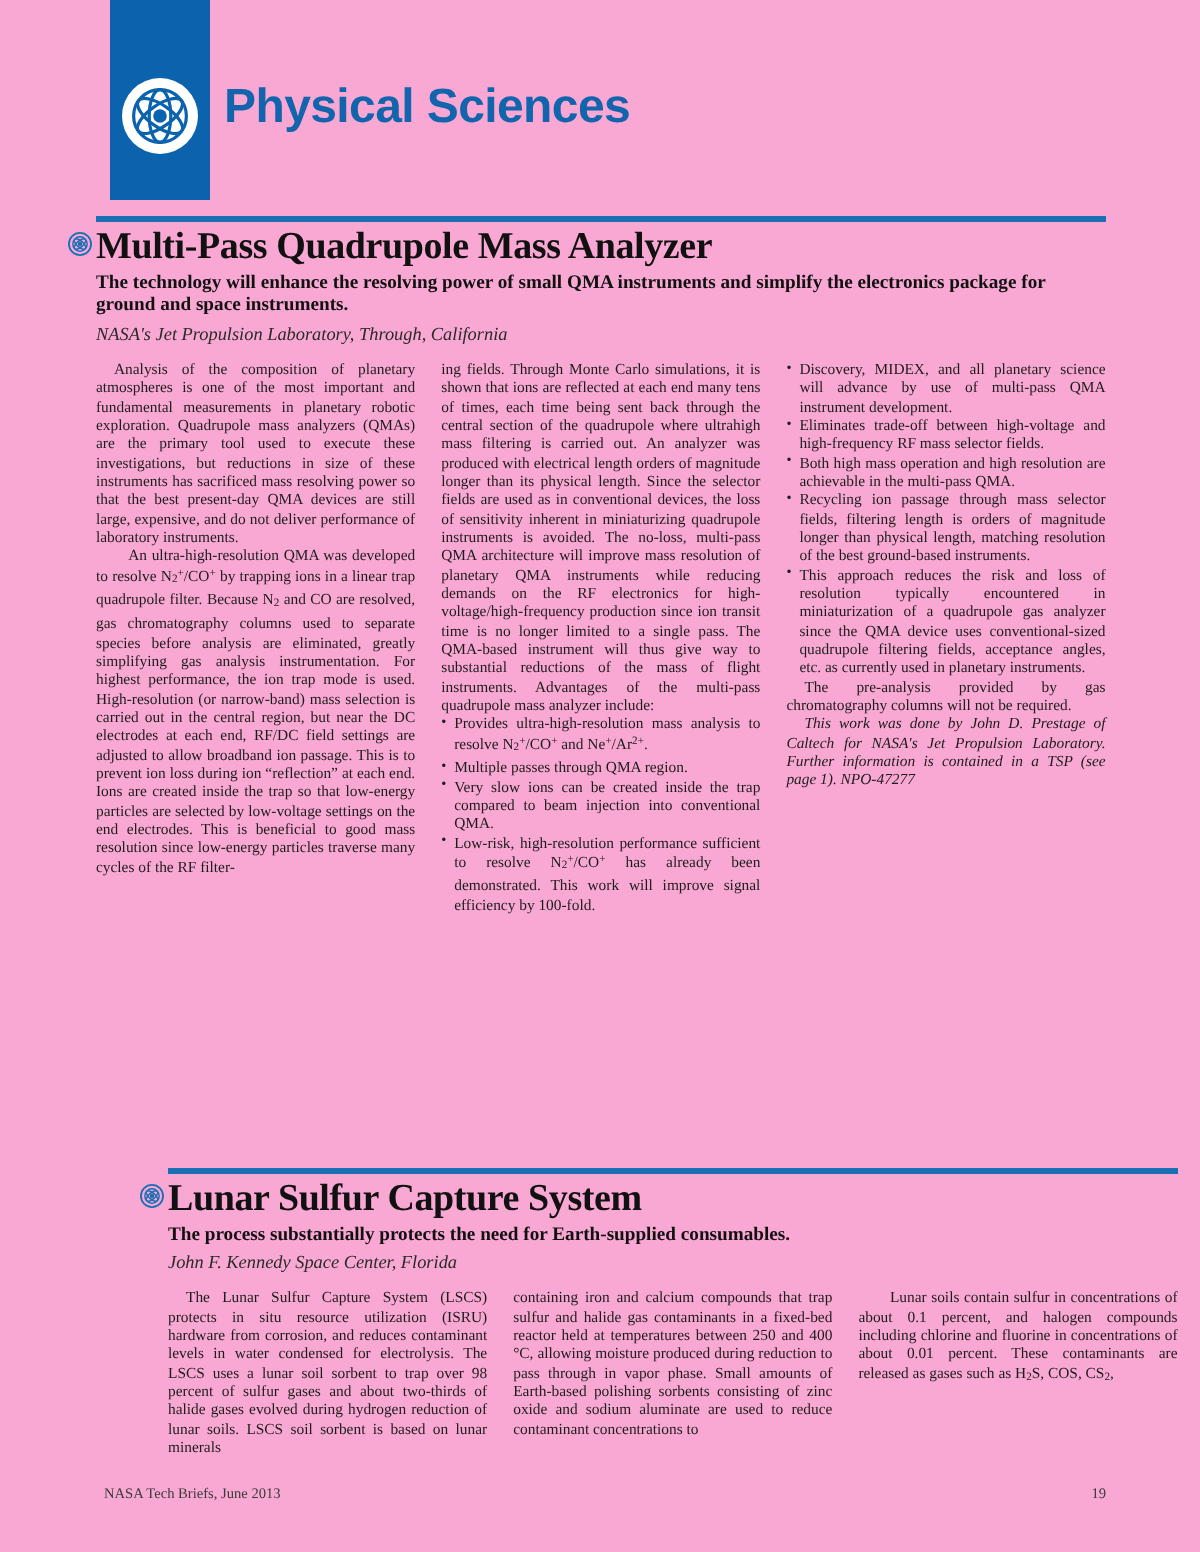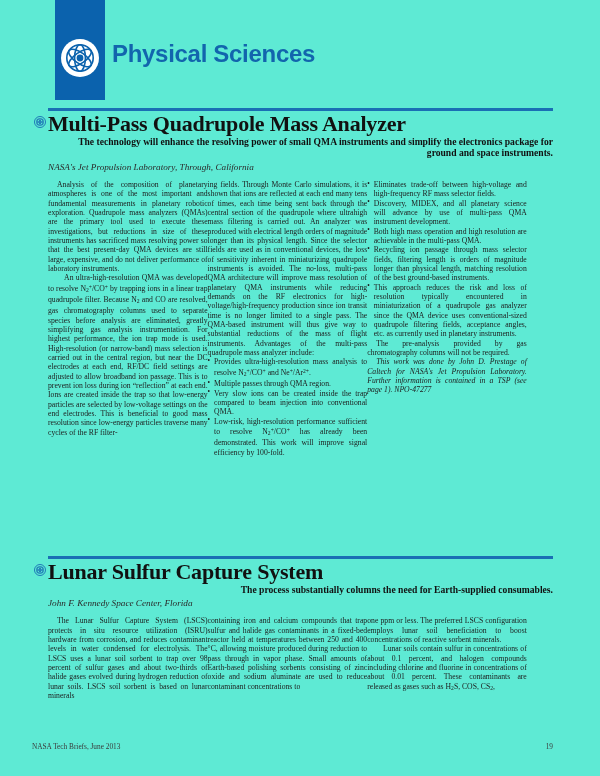"Physical Sciences" .page { background: #5eead4 -> #f9a8d4 }
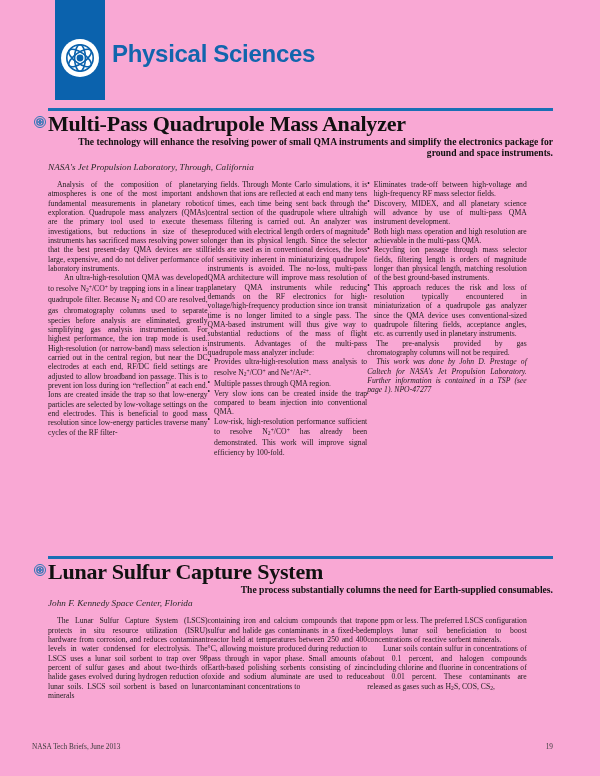"Multi-Pass Quadrupole Mass Analyzer" .art-title { font-size: 22px -> 19px }
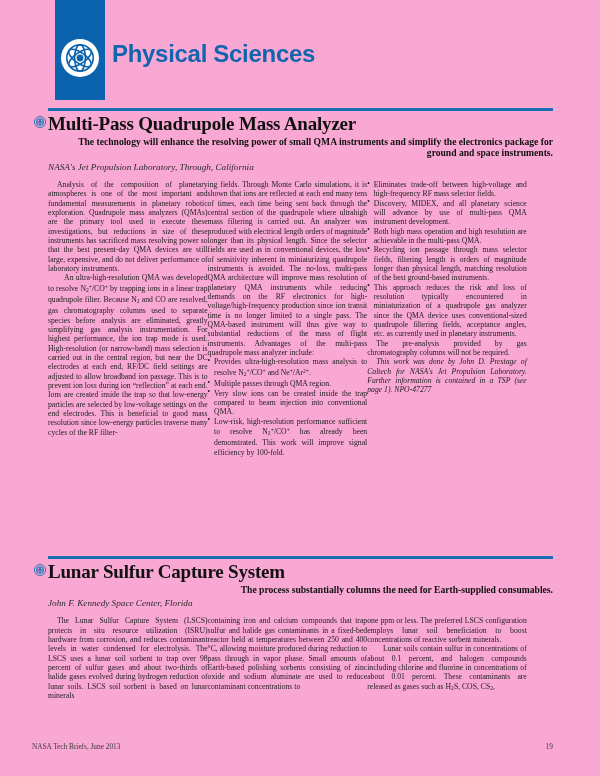"The technology will enhance the" .art-sub { text-align: right -> none }
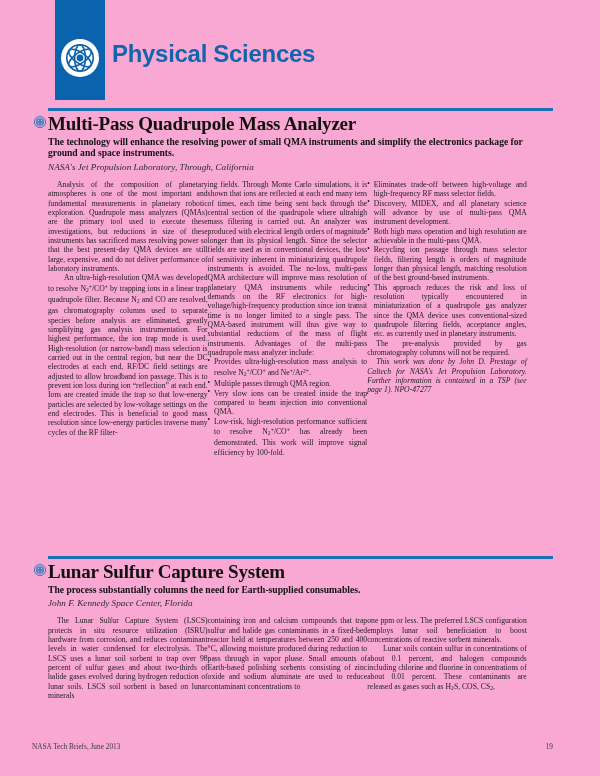"Analysis of the composition of" .cols { gap: none -> 13px }
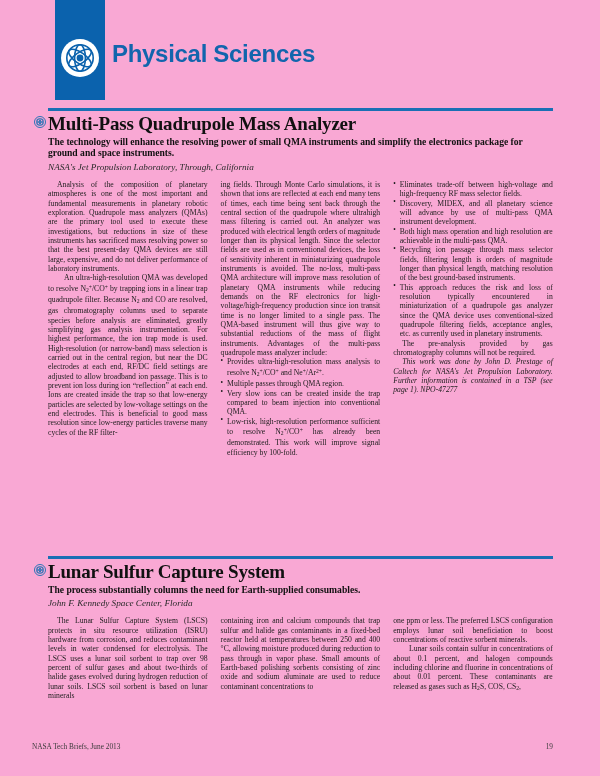"Eliminates trade-off between" li { order: before "Discovery, MIDEX, and all planetary" -> after "Discovery, MIDEX, and all planetary" }
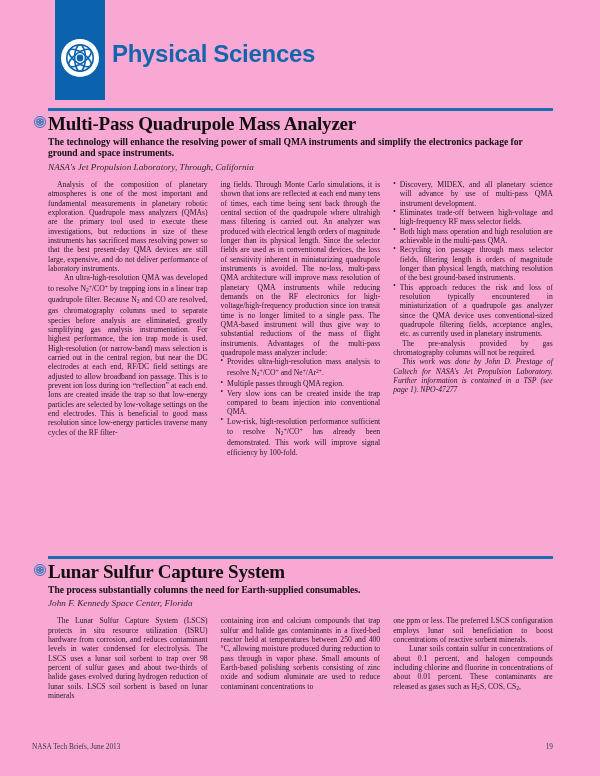"Lunar Sulfur Capture System" div.article { margin-left: none -> 36px; top: 556px -> 584px }
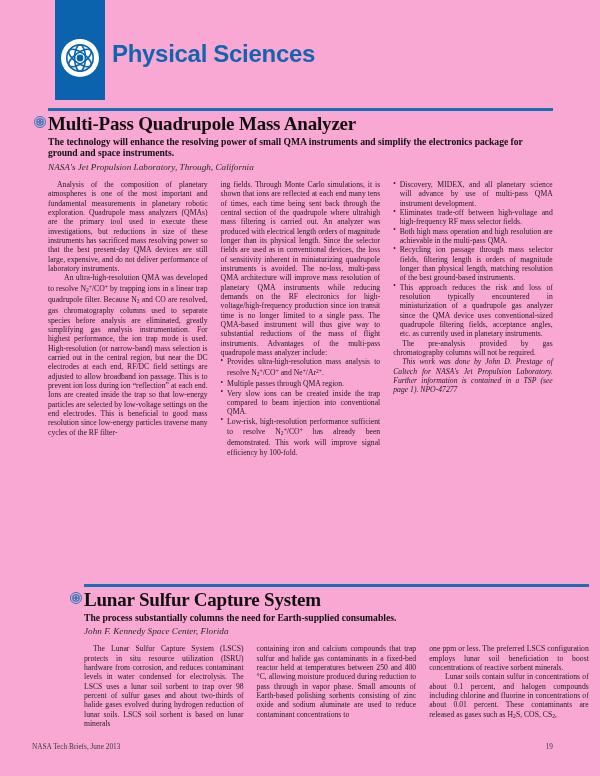"The process substantially columns the" div.art-sub { text: columns -> protects }
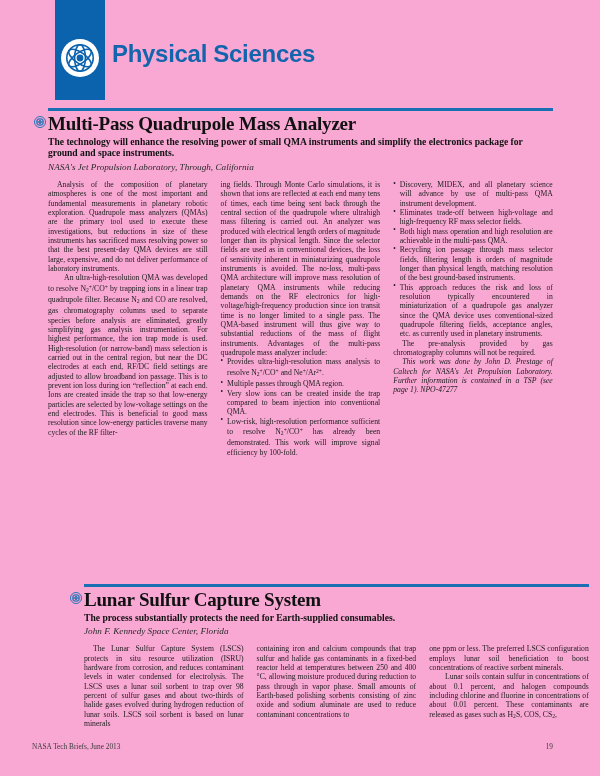"one ppm or less. The" p.noindent { html: <p>one ppm or less. The preferred LSCS configuration employs lunar soil beneficiation to boost concentrations of reactive sorbent minerals.</p> -> none }
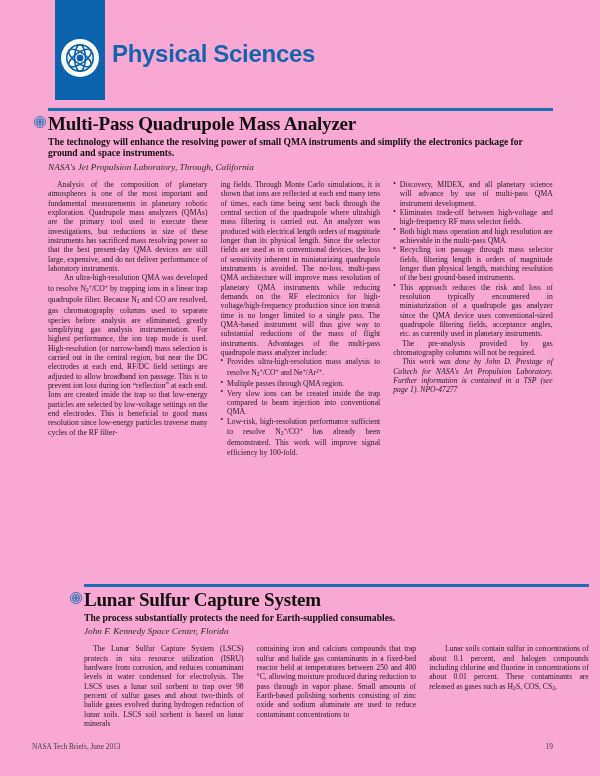"NASA Tech Briefs, June 2013" .footer { left: 32px -> 52px }
